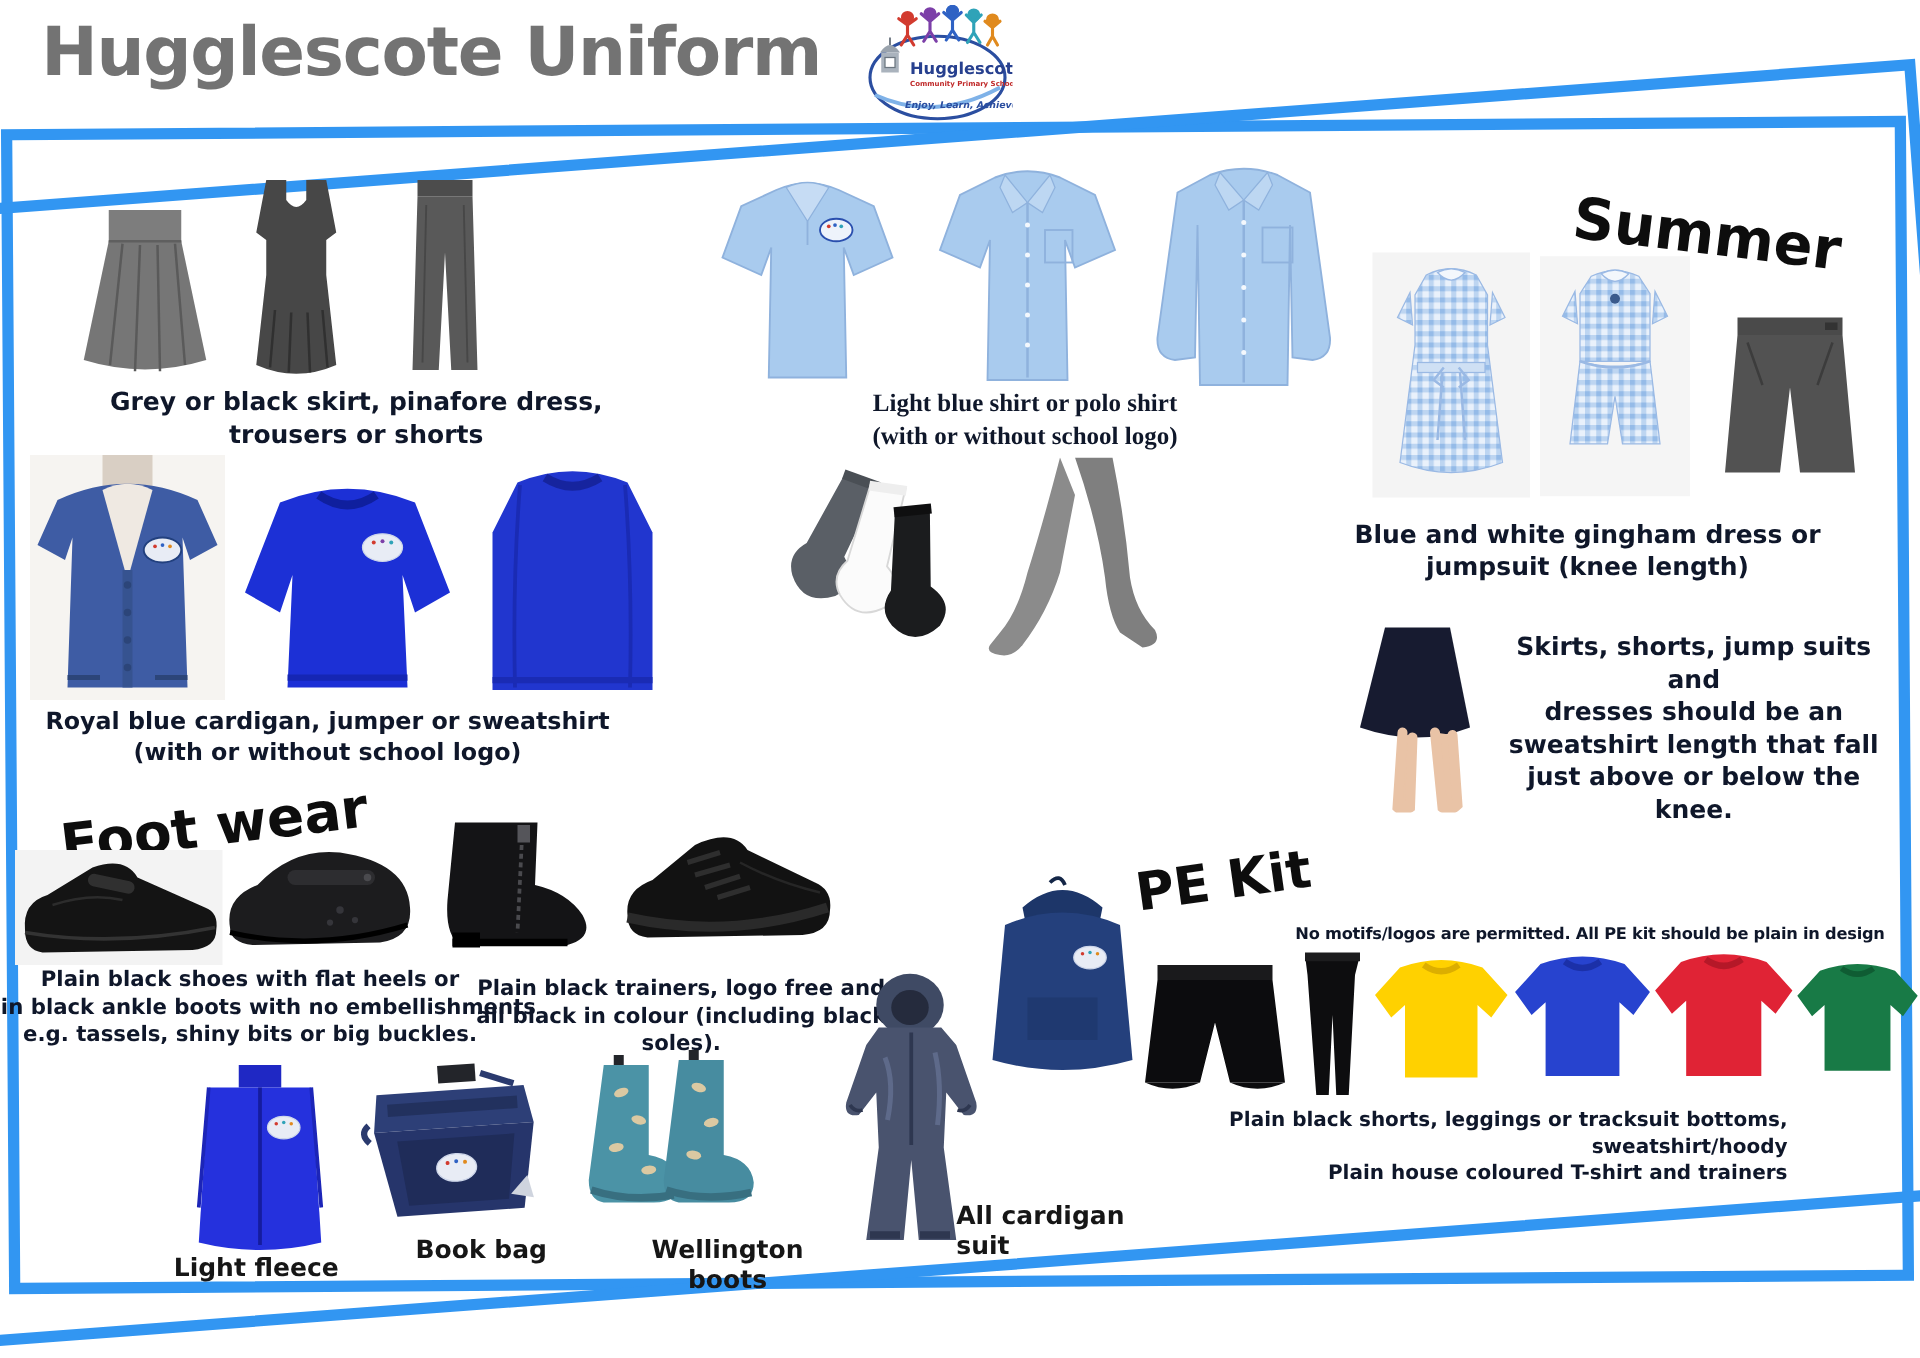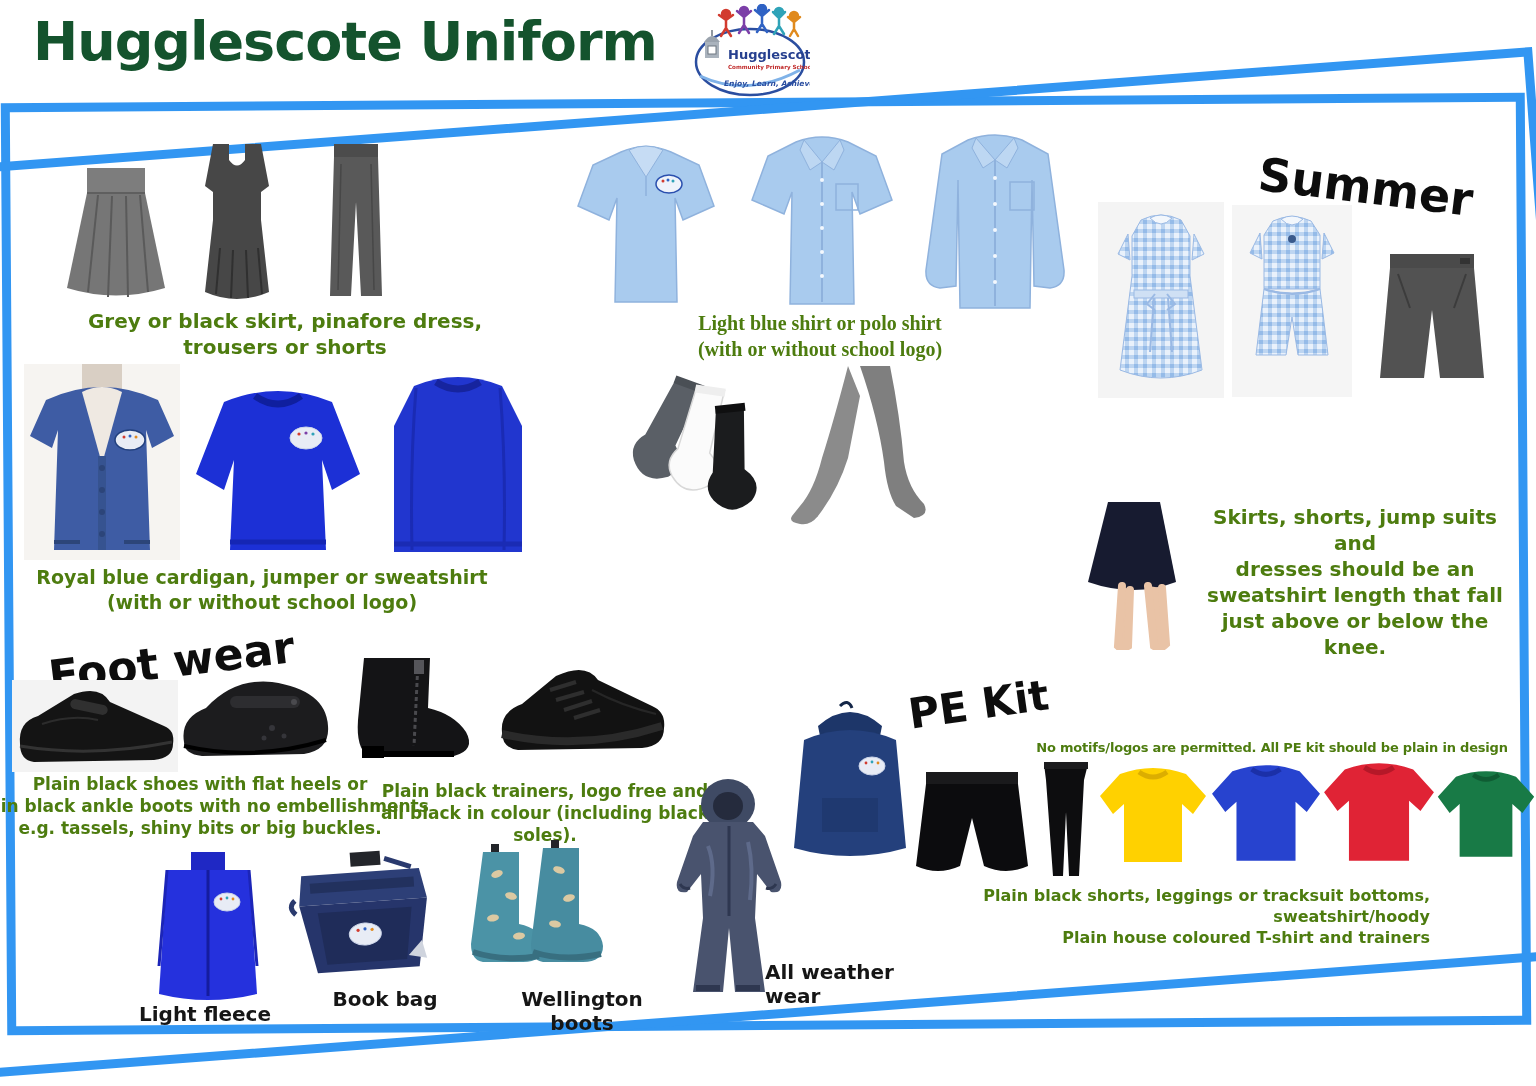"Hugglescote Uniform" .title { color: #14532d -> #737373 }
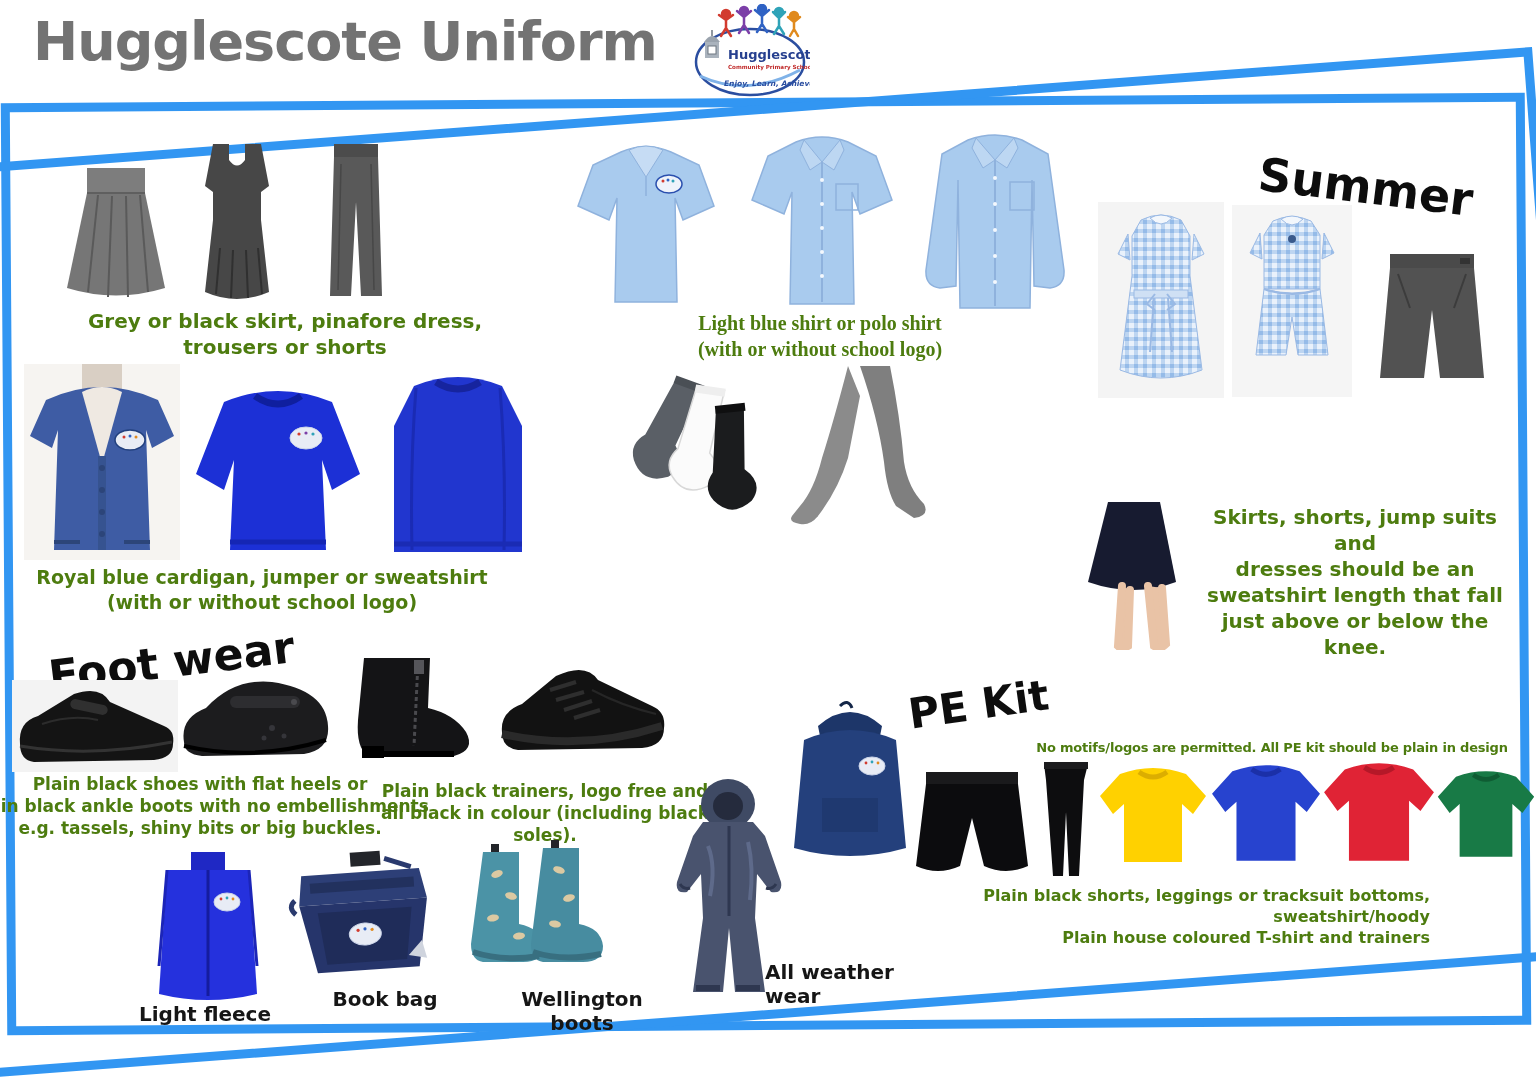"Grey or black skirt, pinafore" .cap { color: #4d7c0f -> #0f172a }
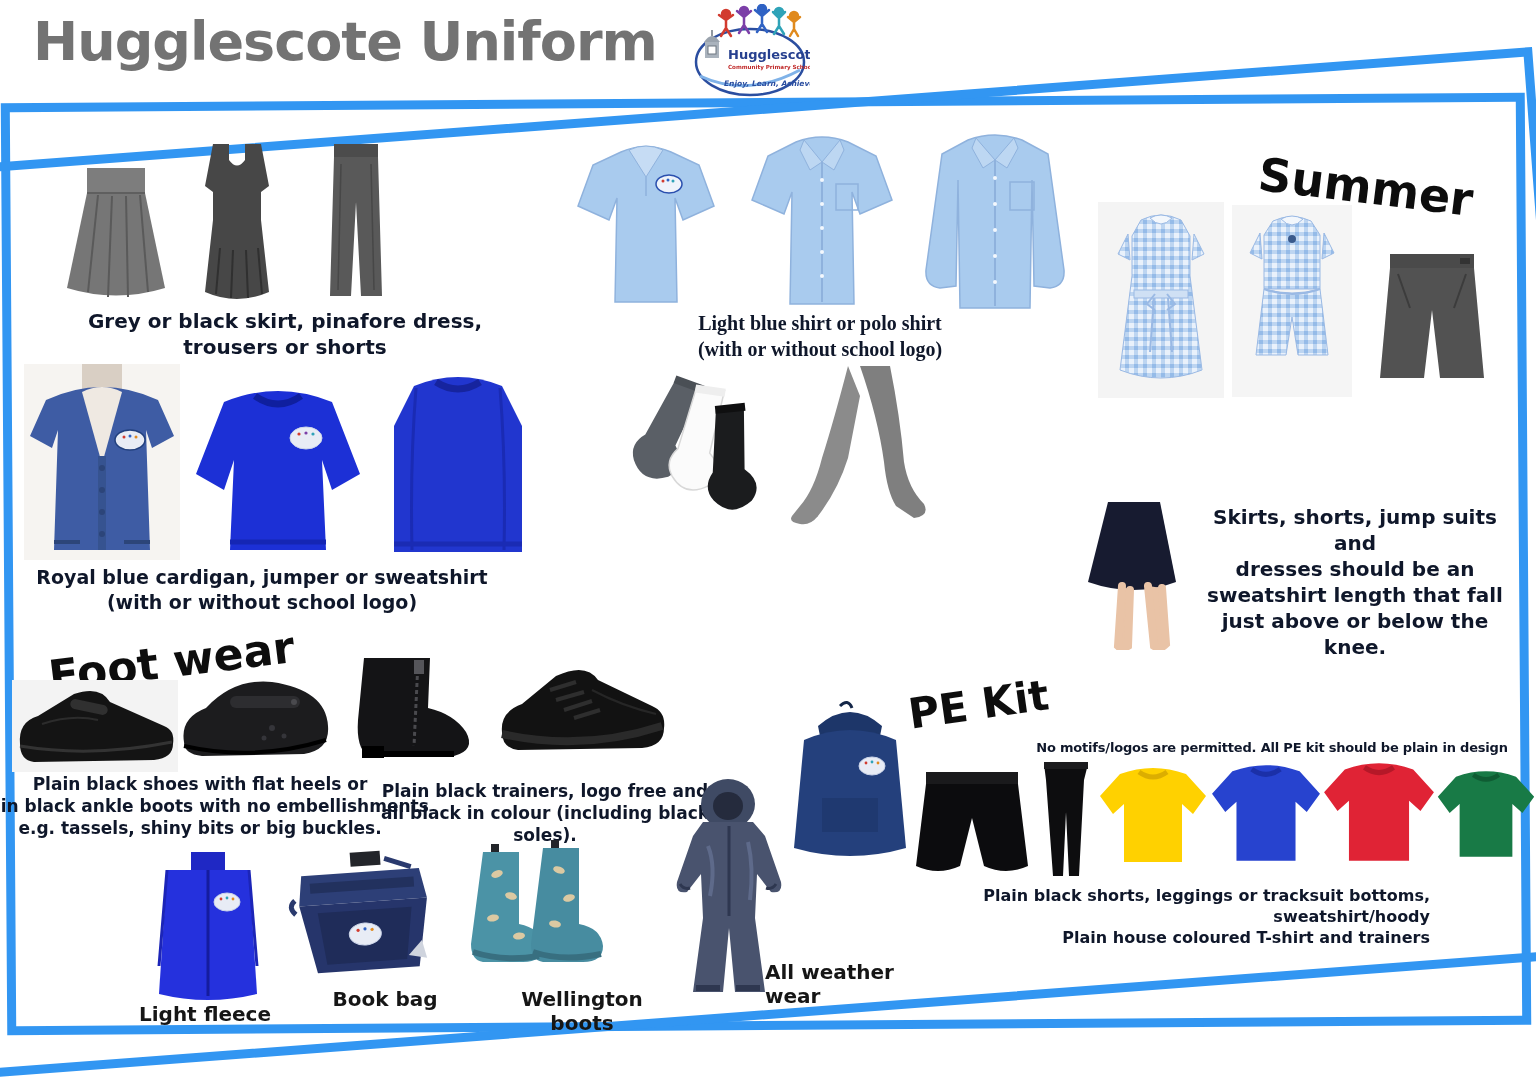"Blue and white gingham dress" div.cap { html: none -> <div>Blue and white gingham dress or jumpsuit (knee length)</div> }
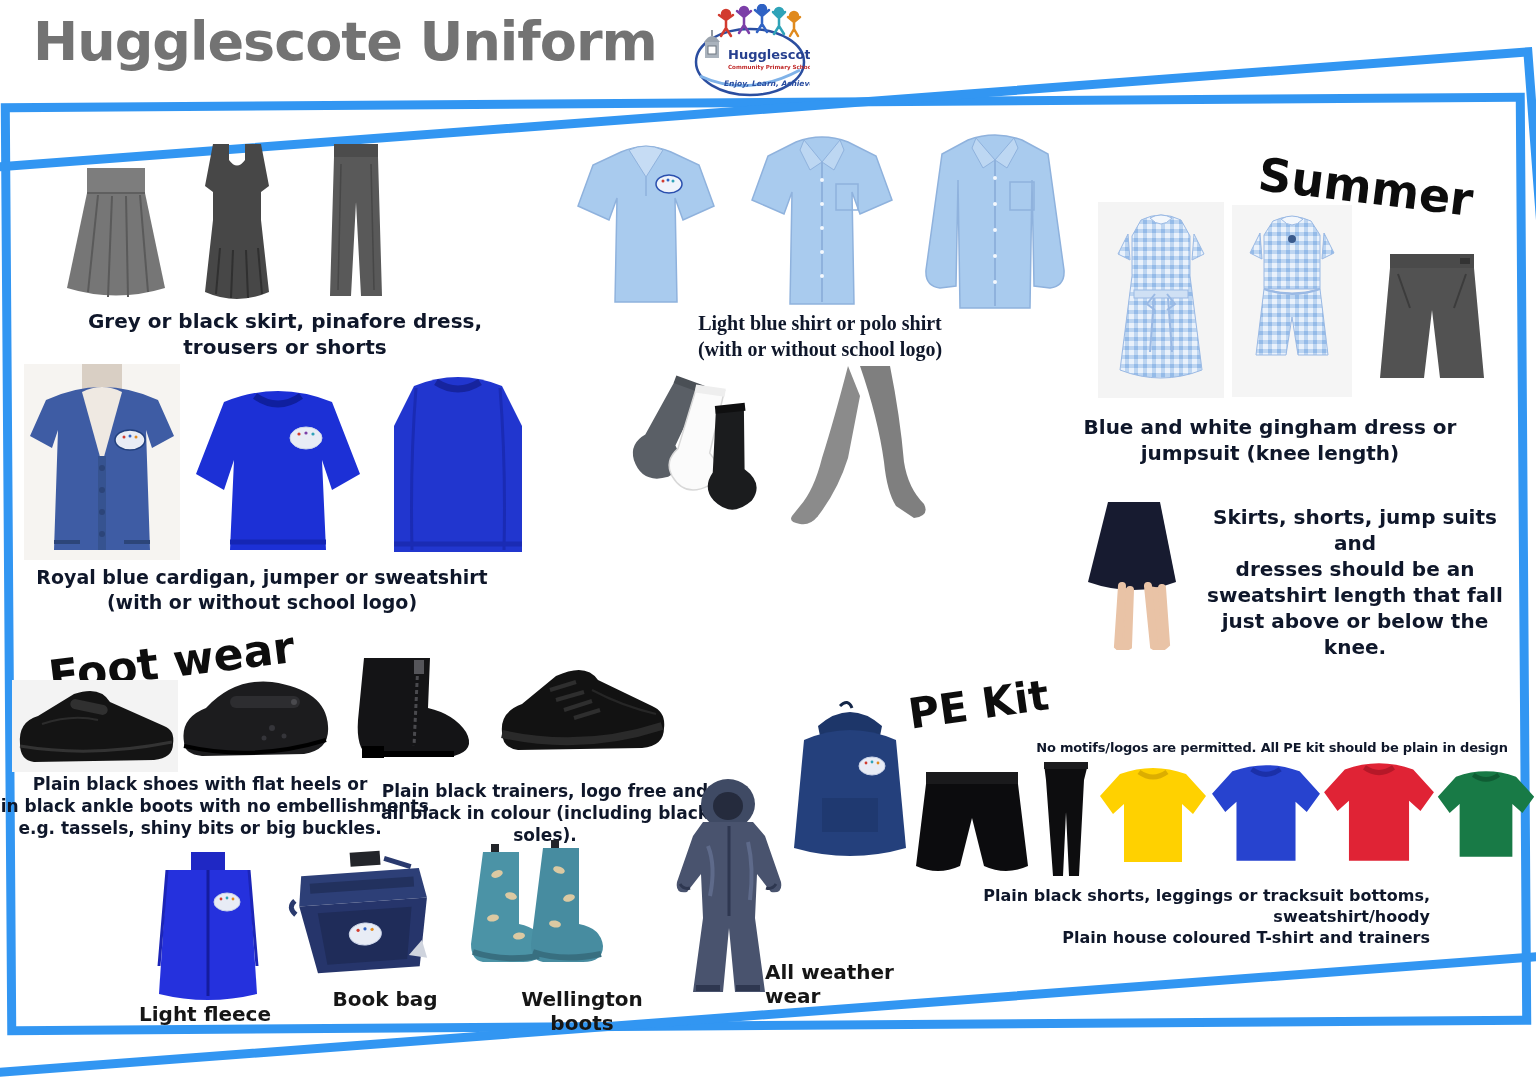"All weather wear" div.label { text: weather wear -> cardigan suit }
